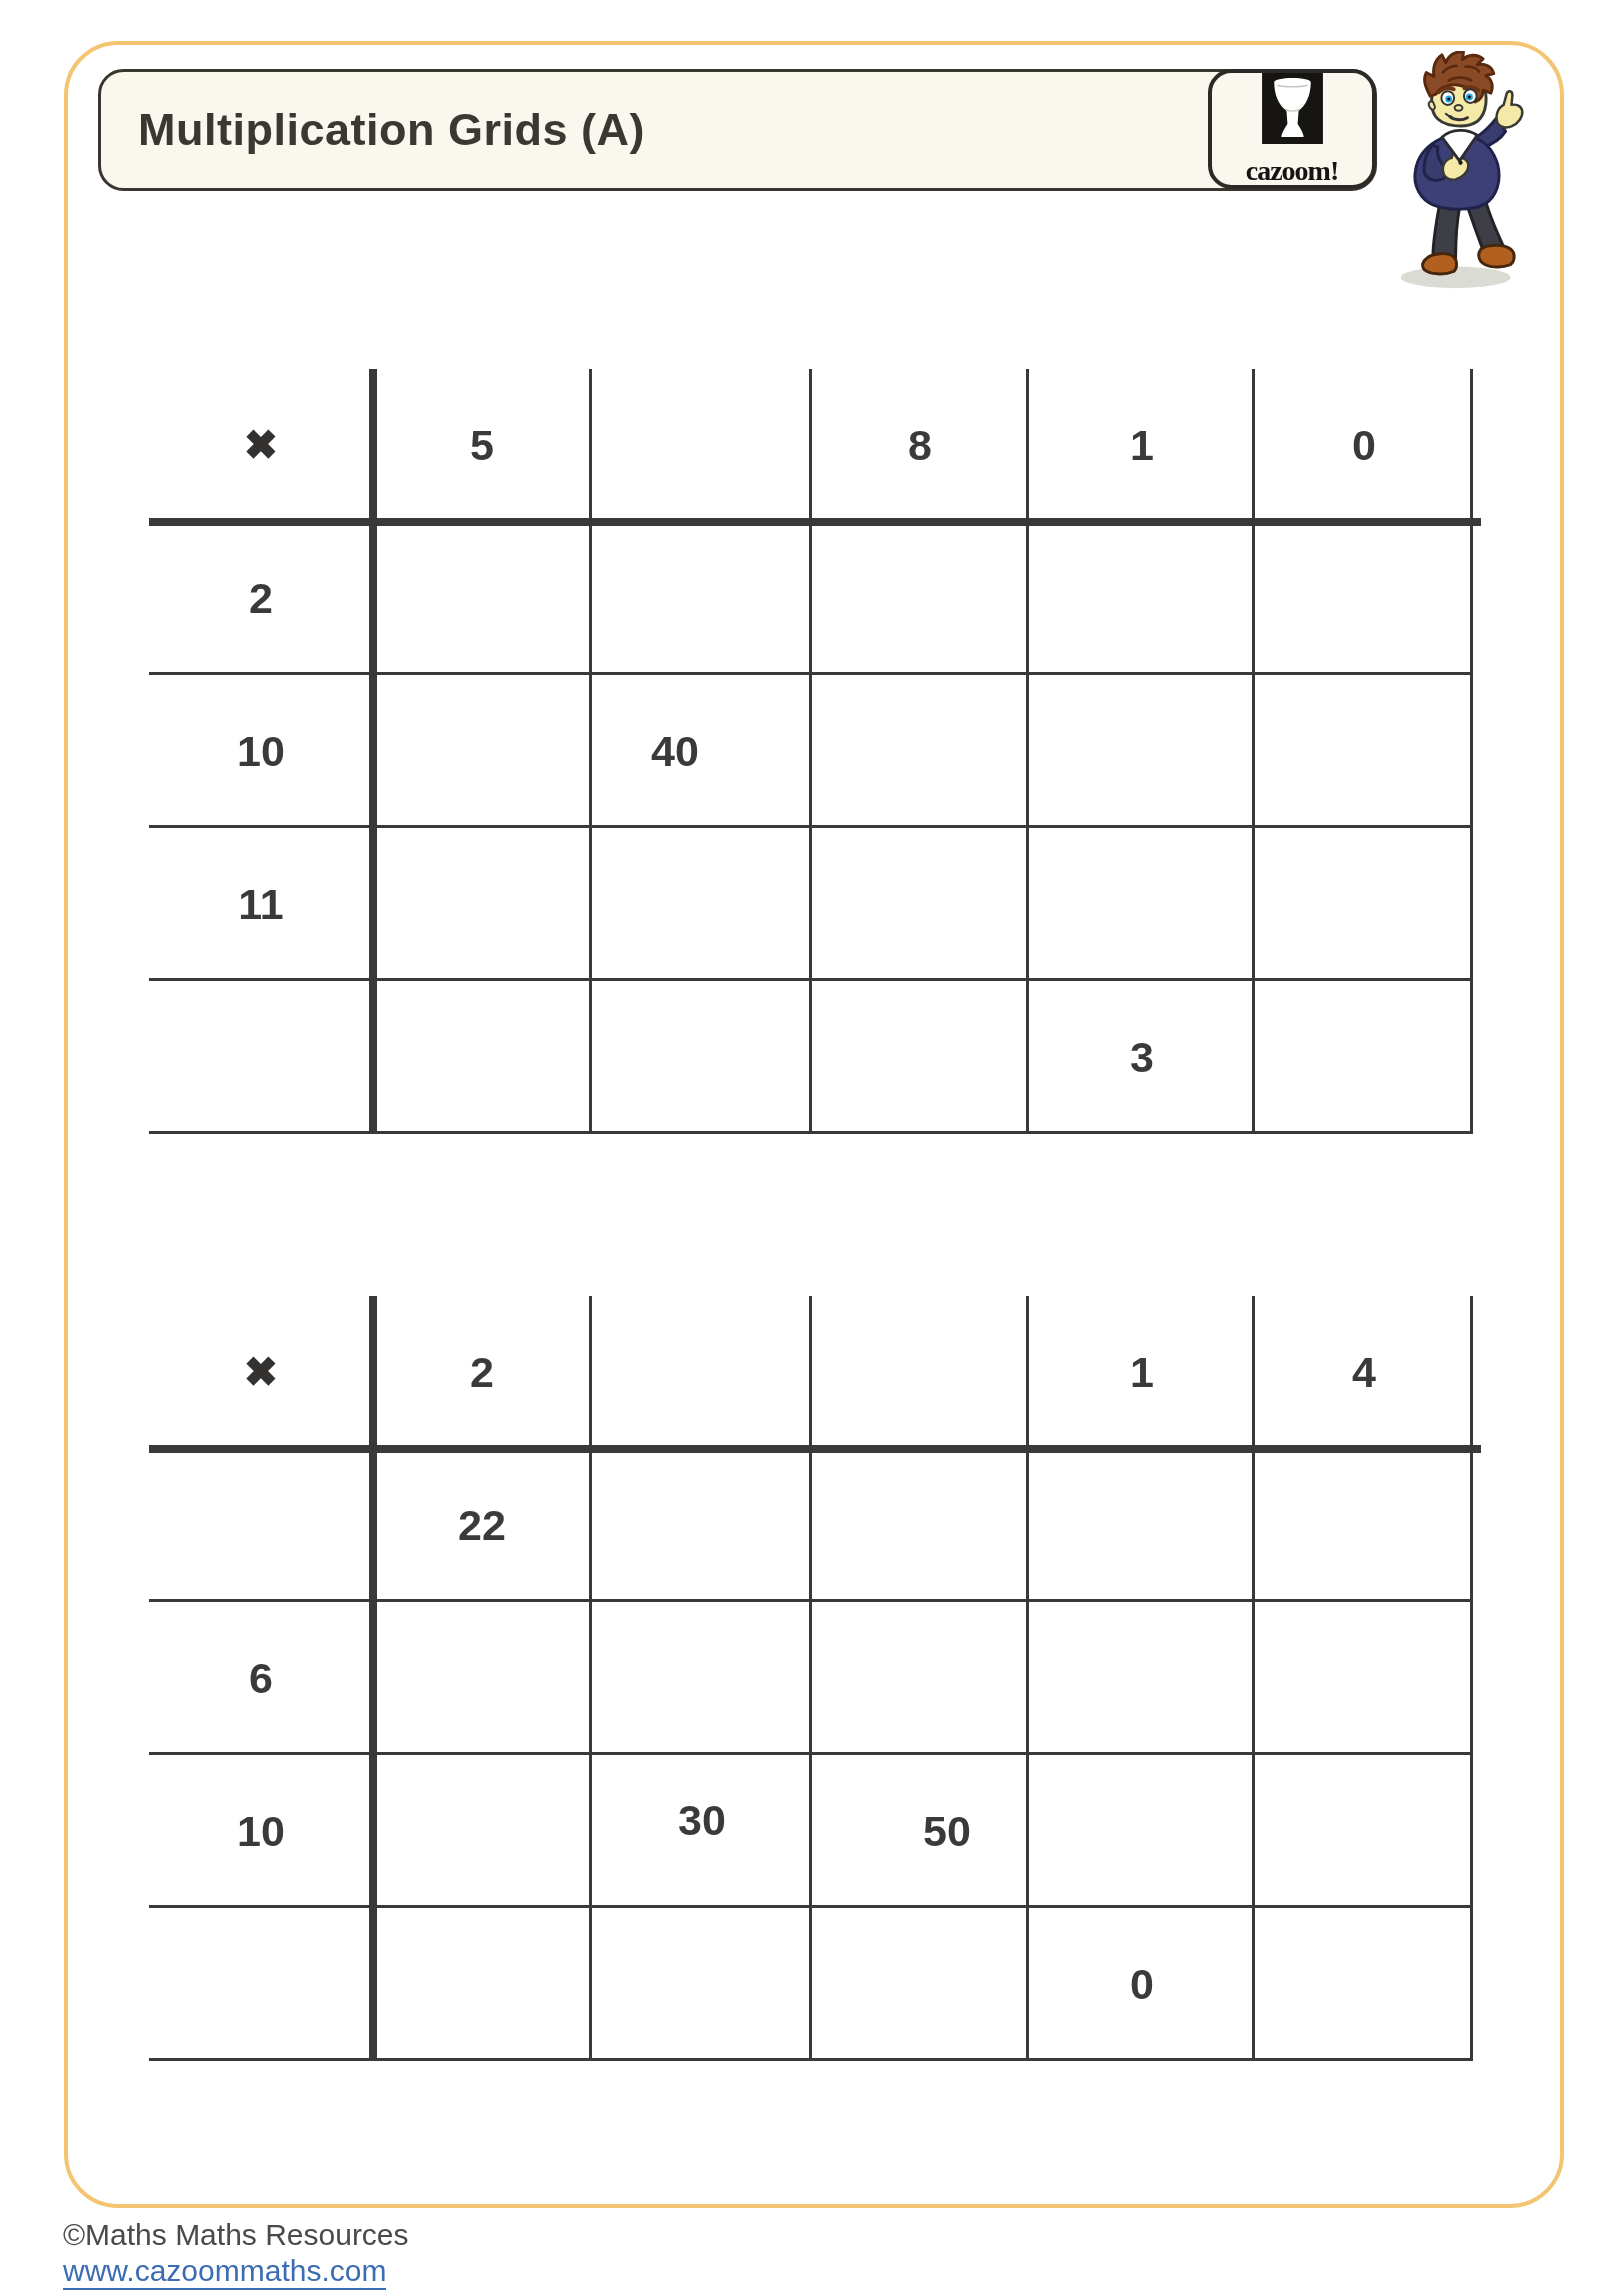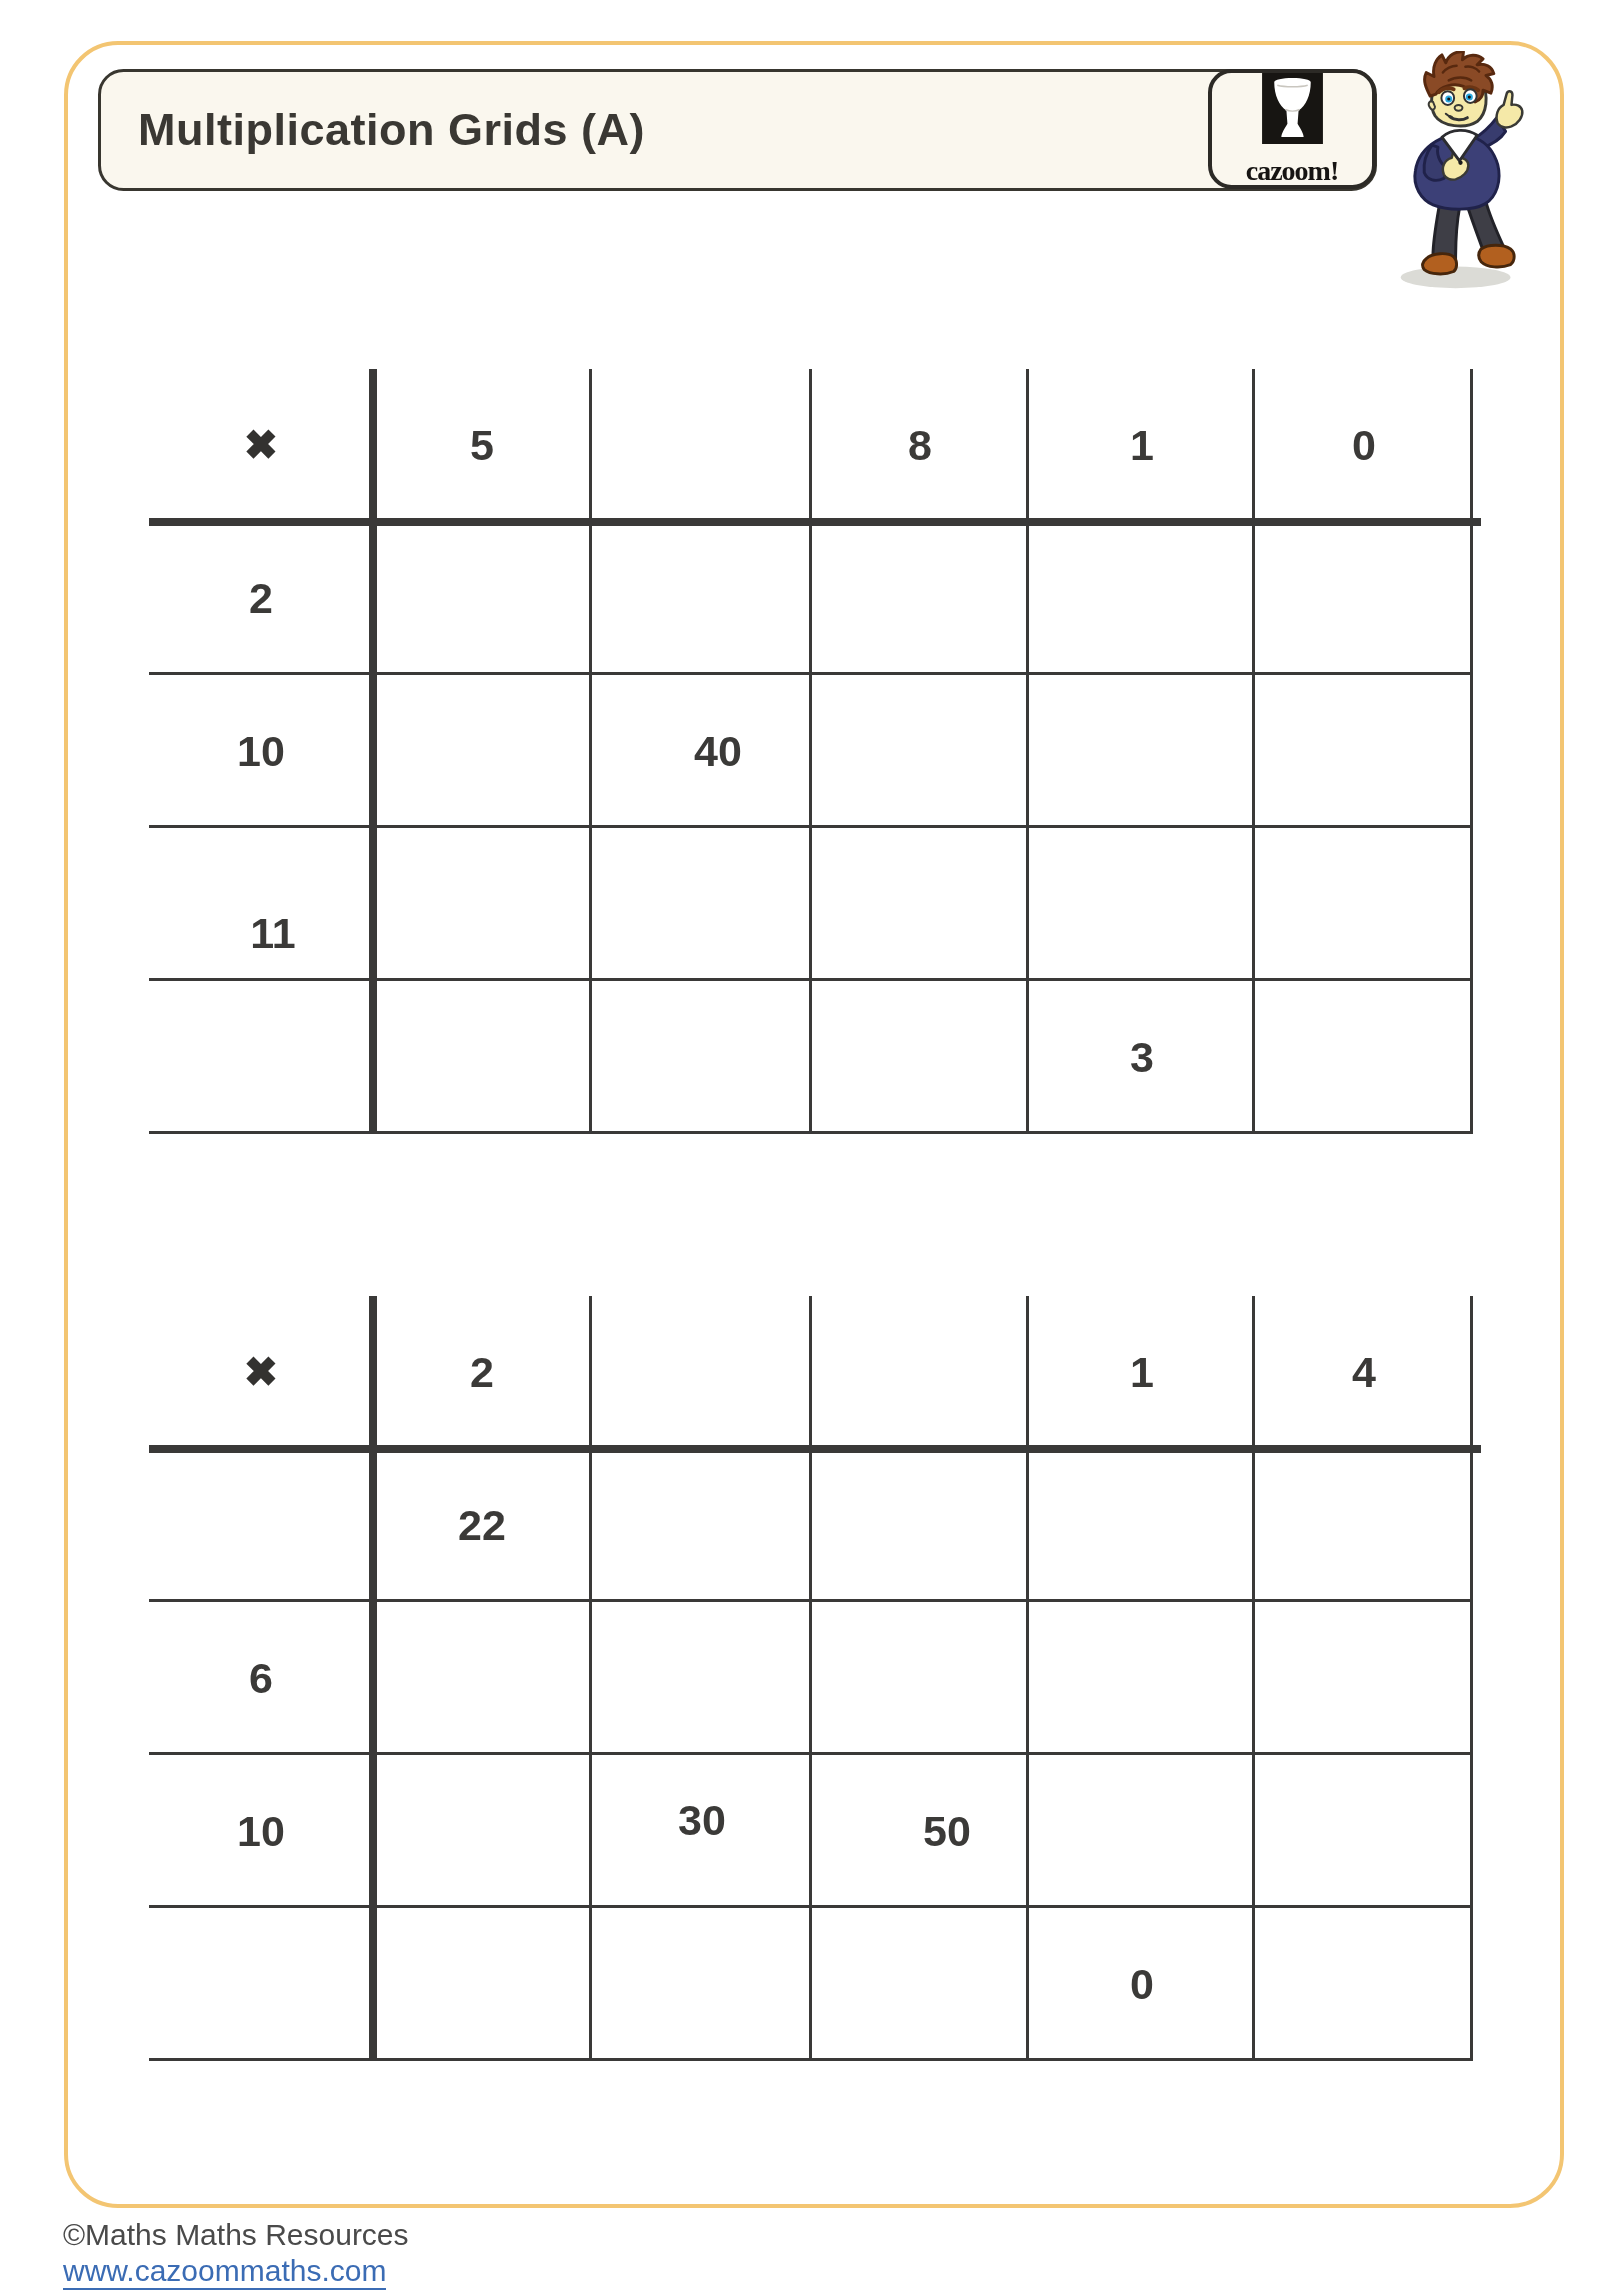"40" span.cellval { left: 569px -> 526px }
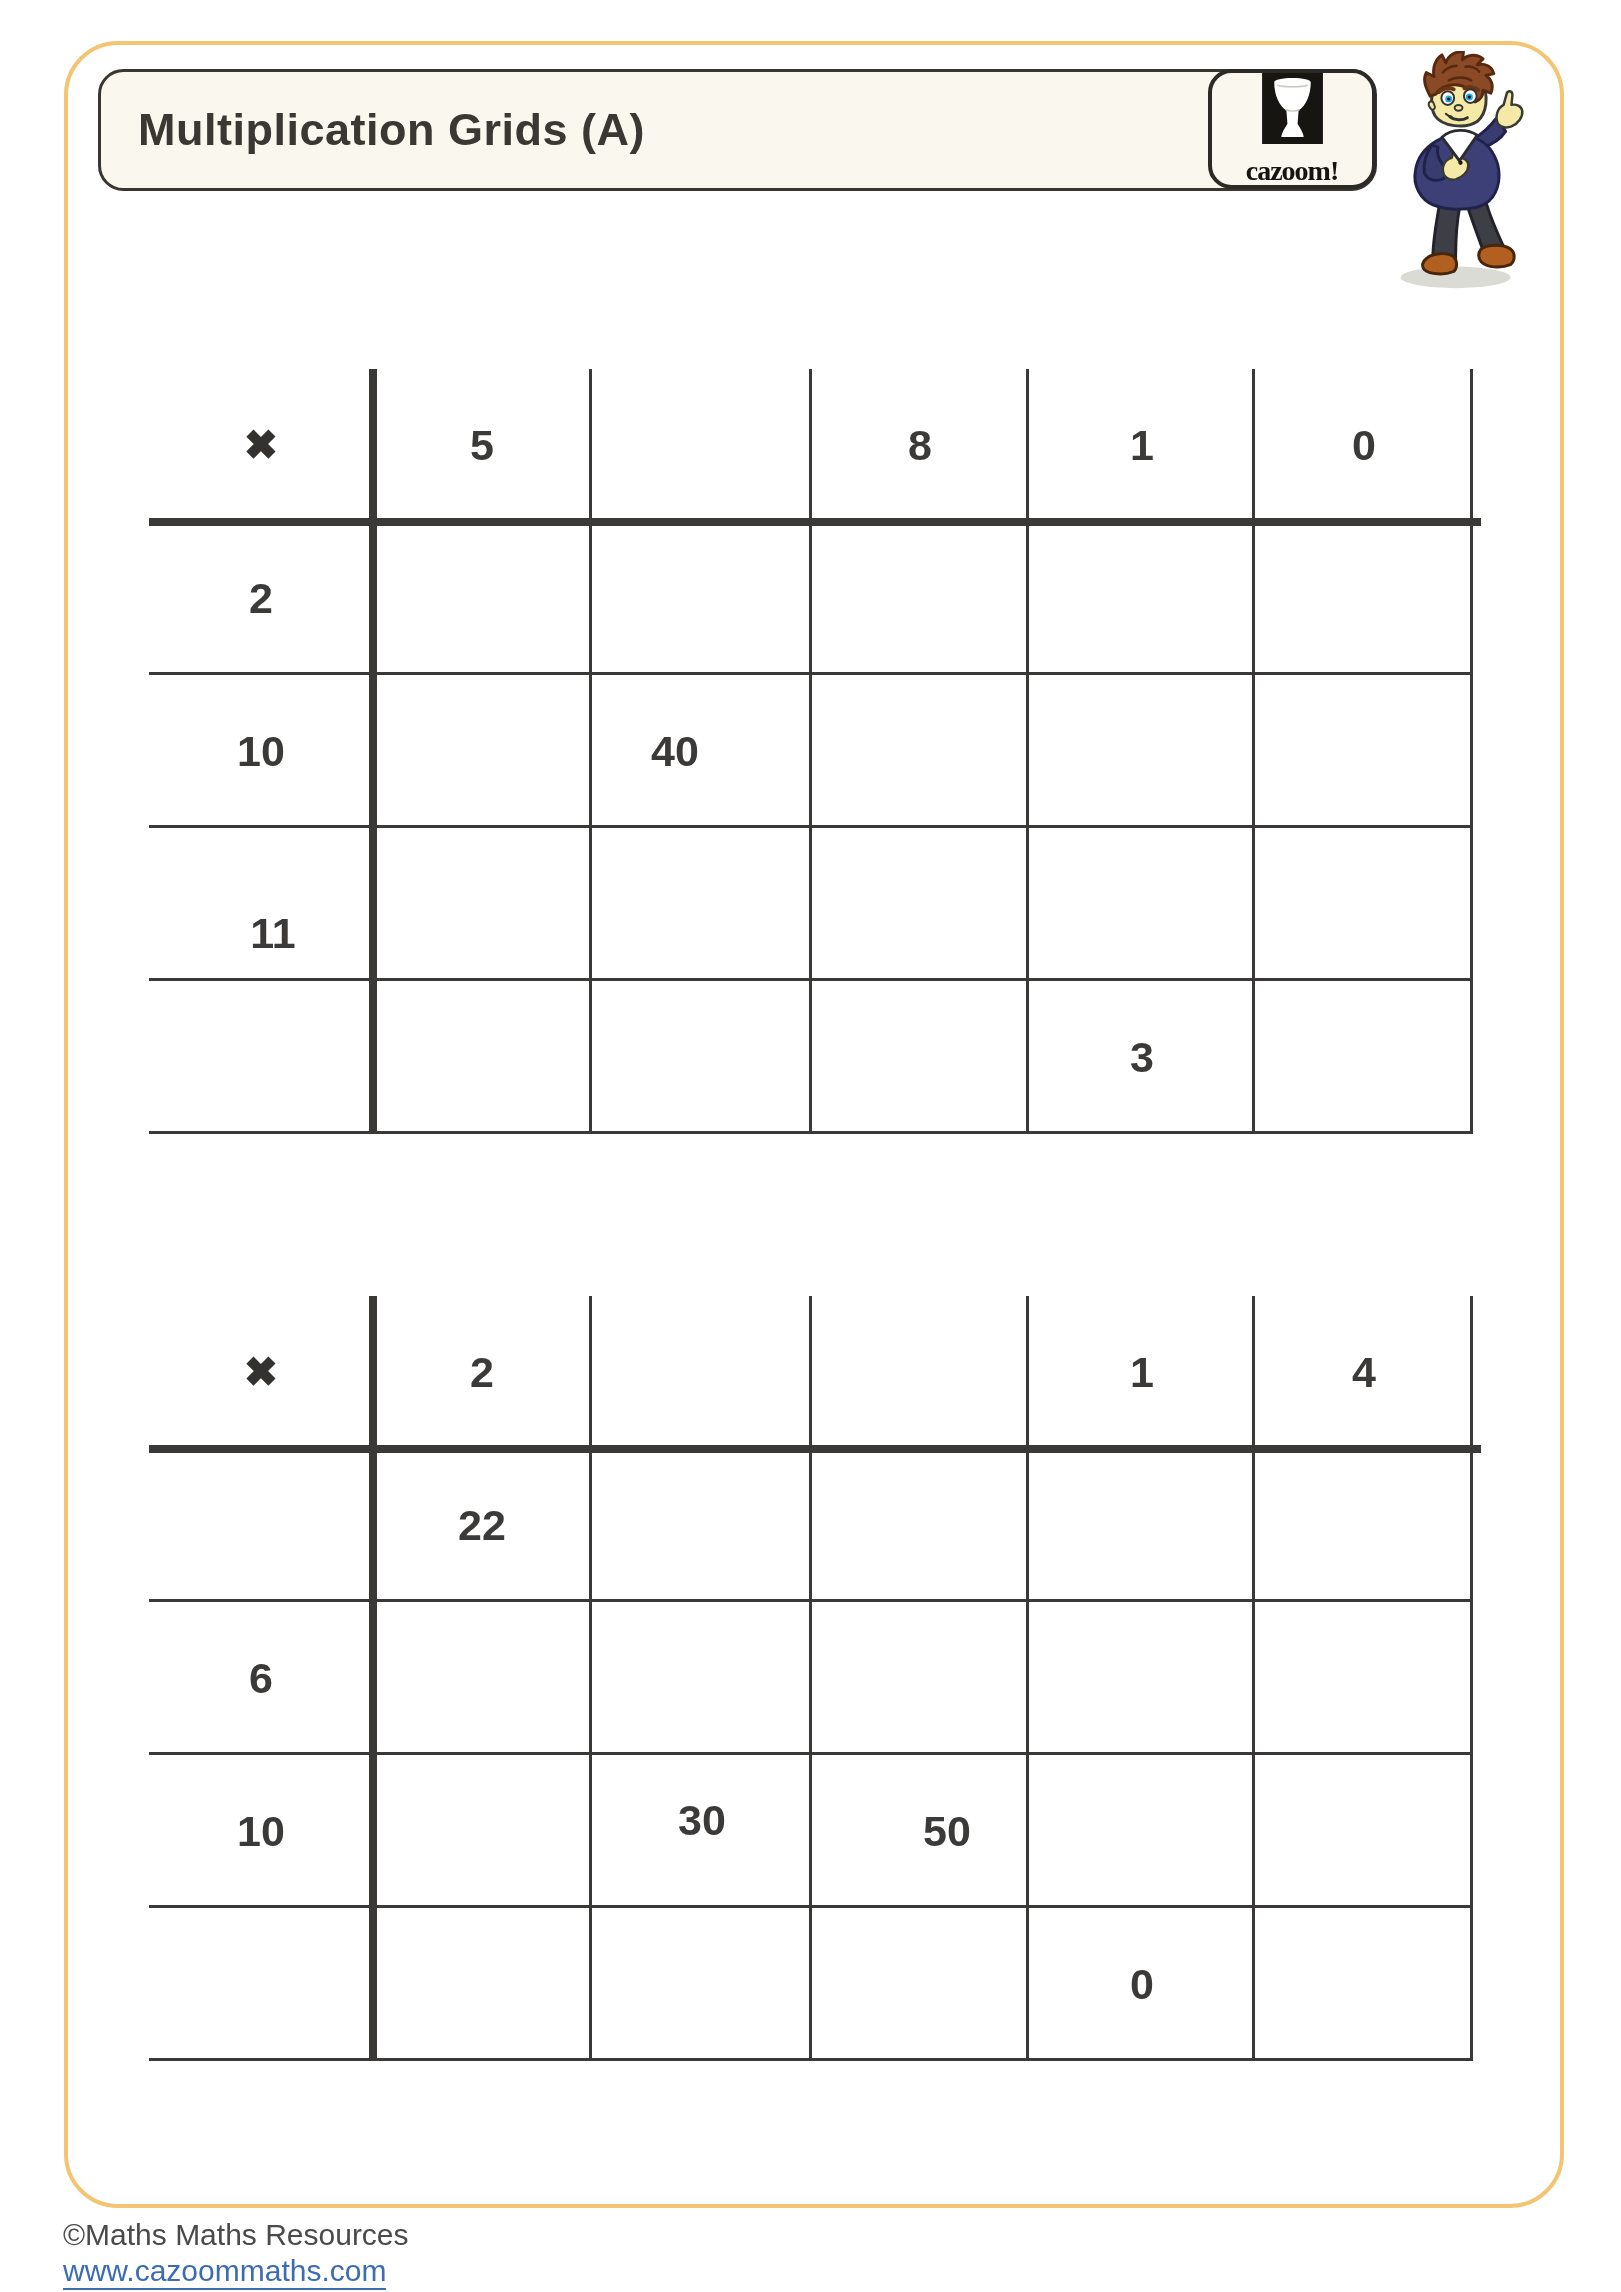"11" span.cellval { left: 124px -> 112px; margin-top: 29px -> none }
